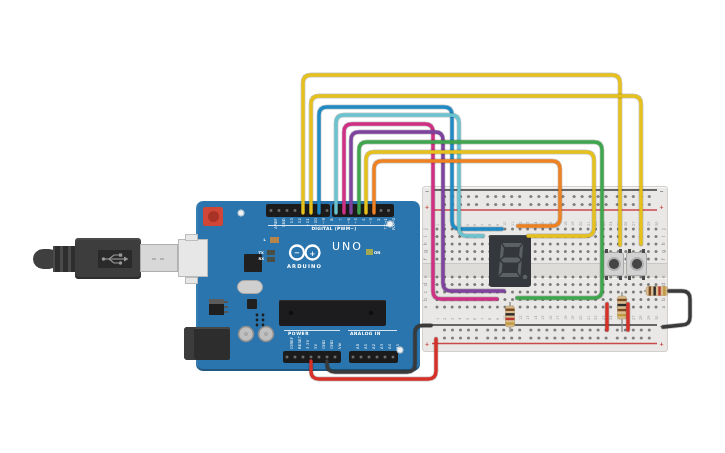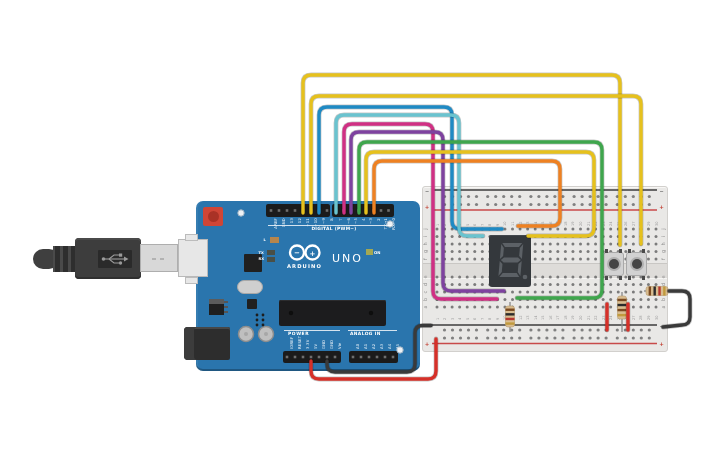"UNO" #uno-label { top: 252px -> 240px }
